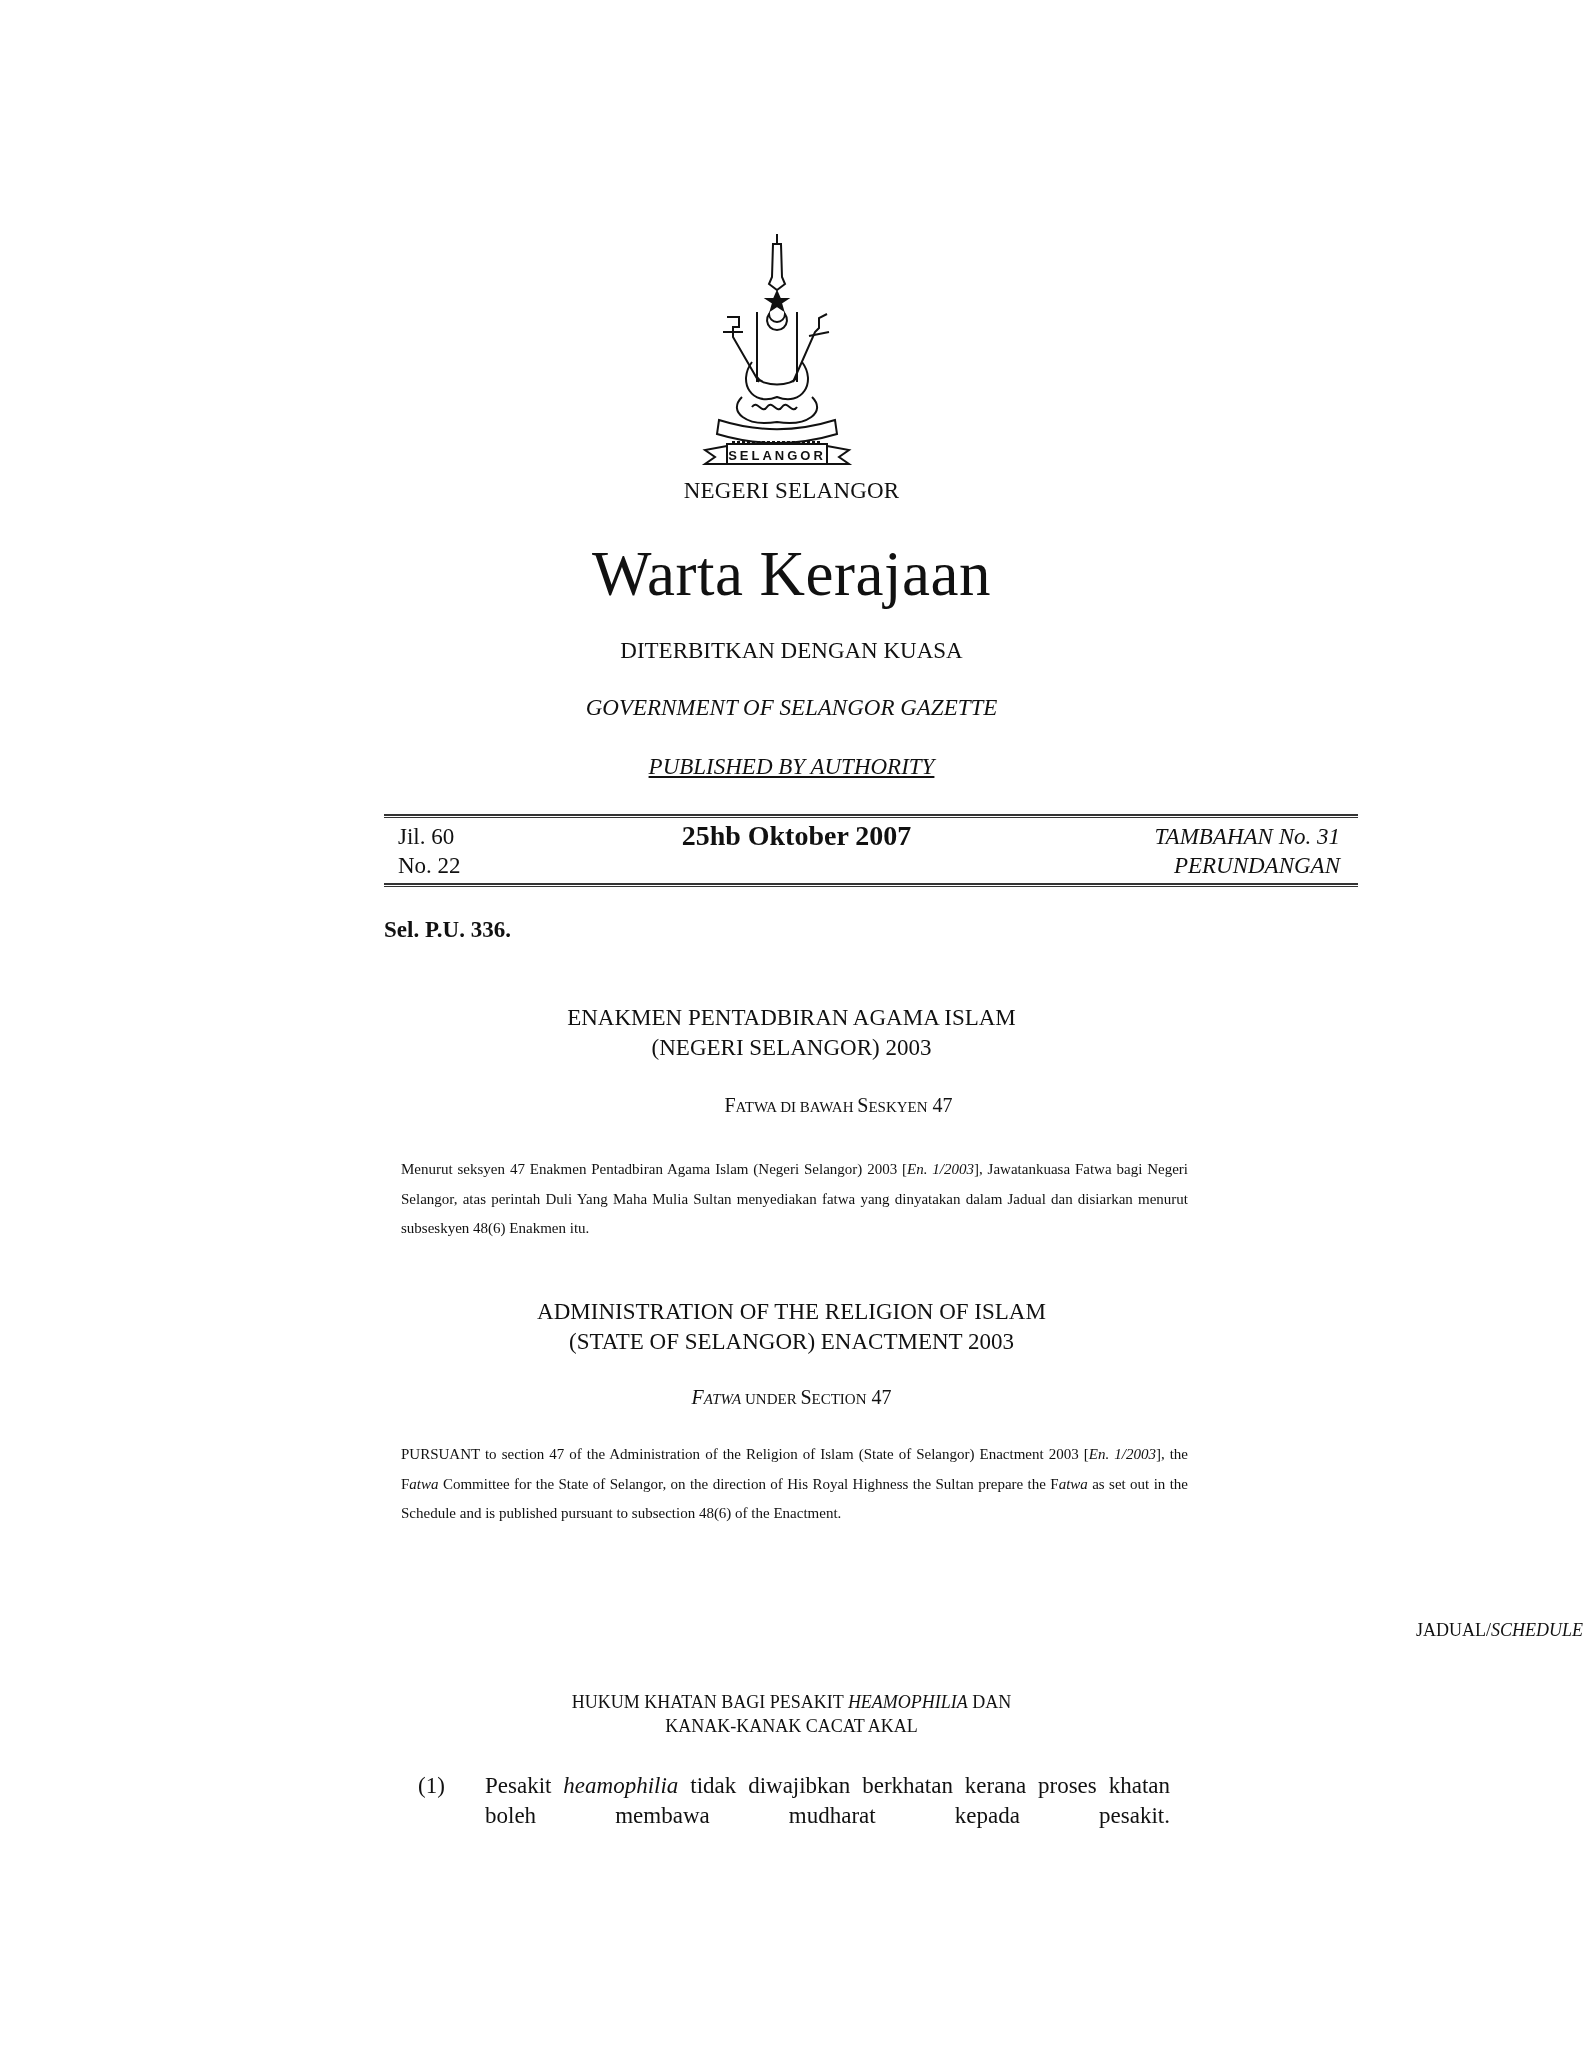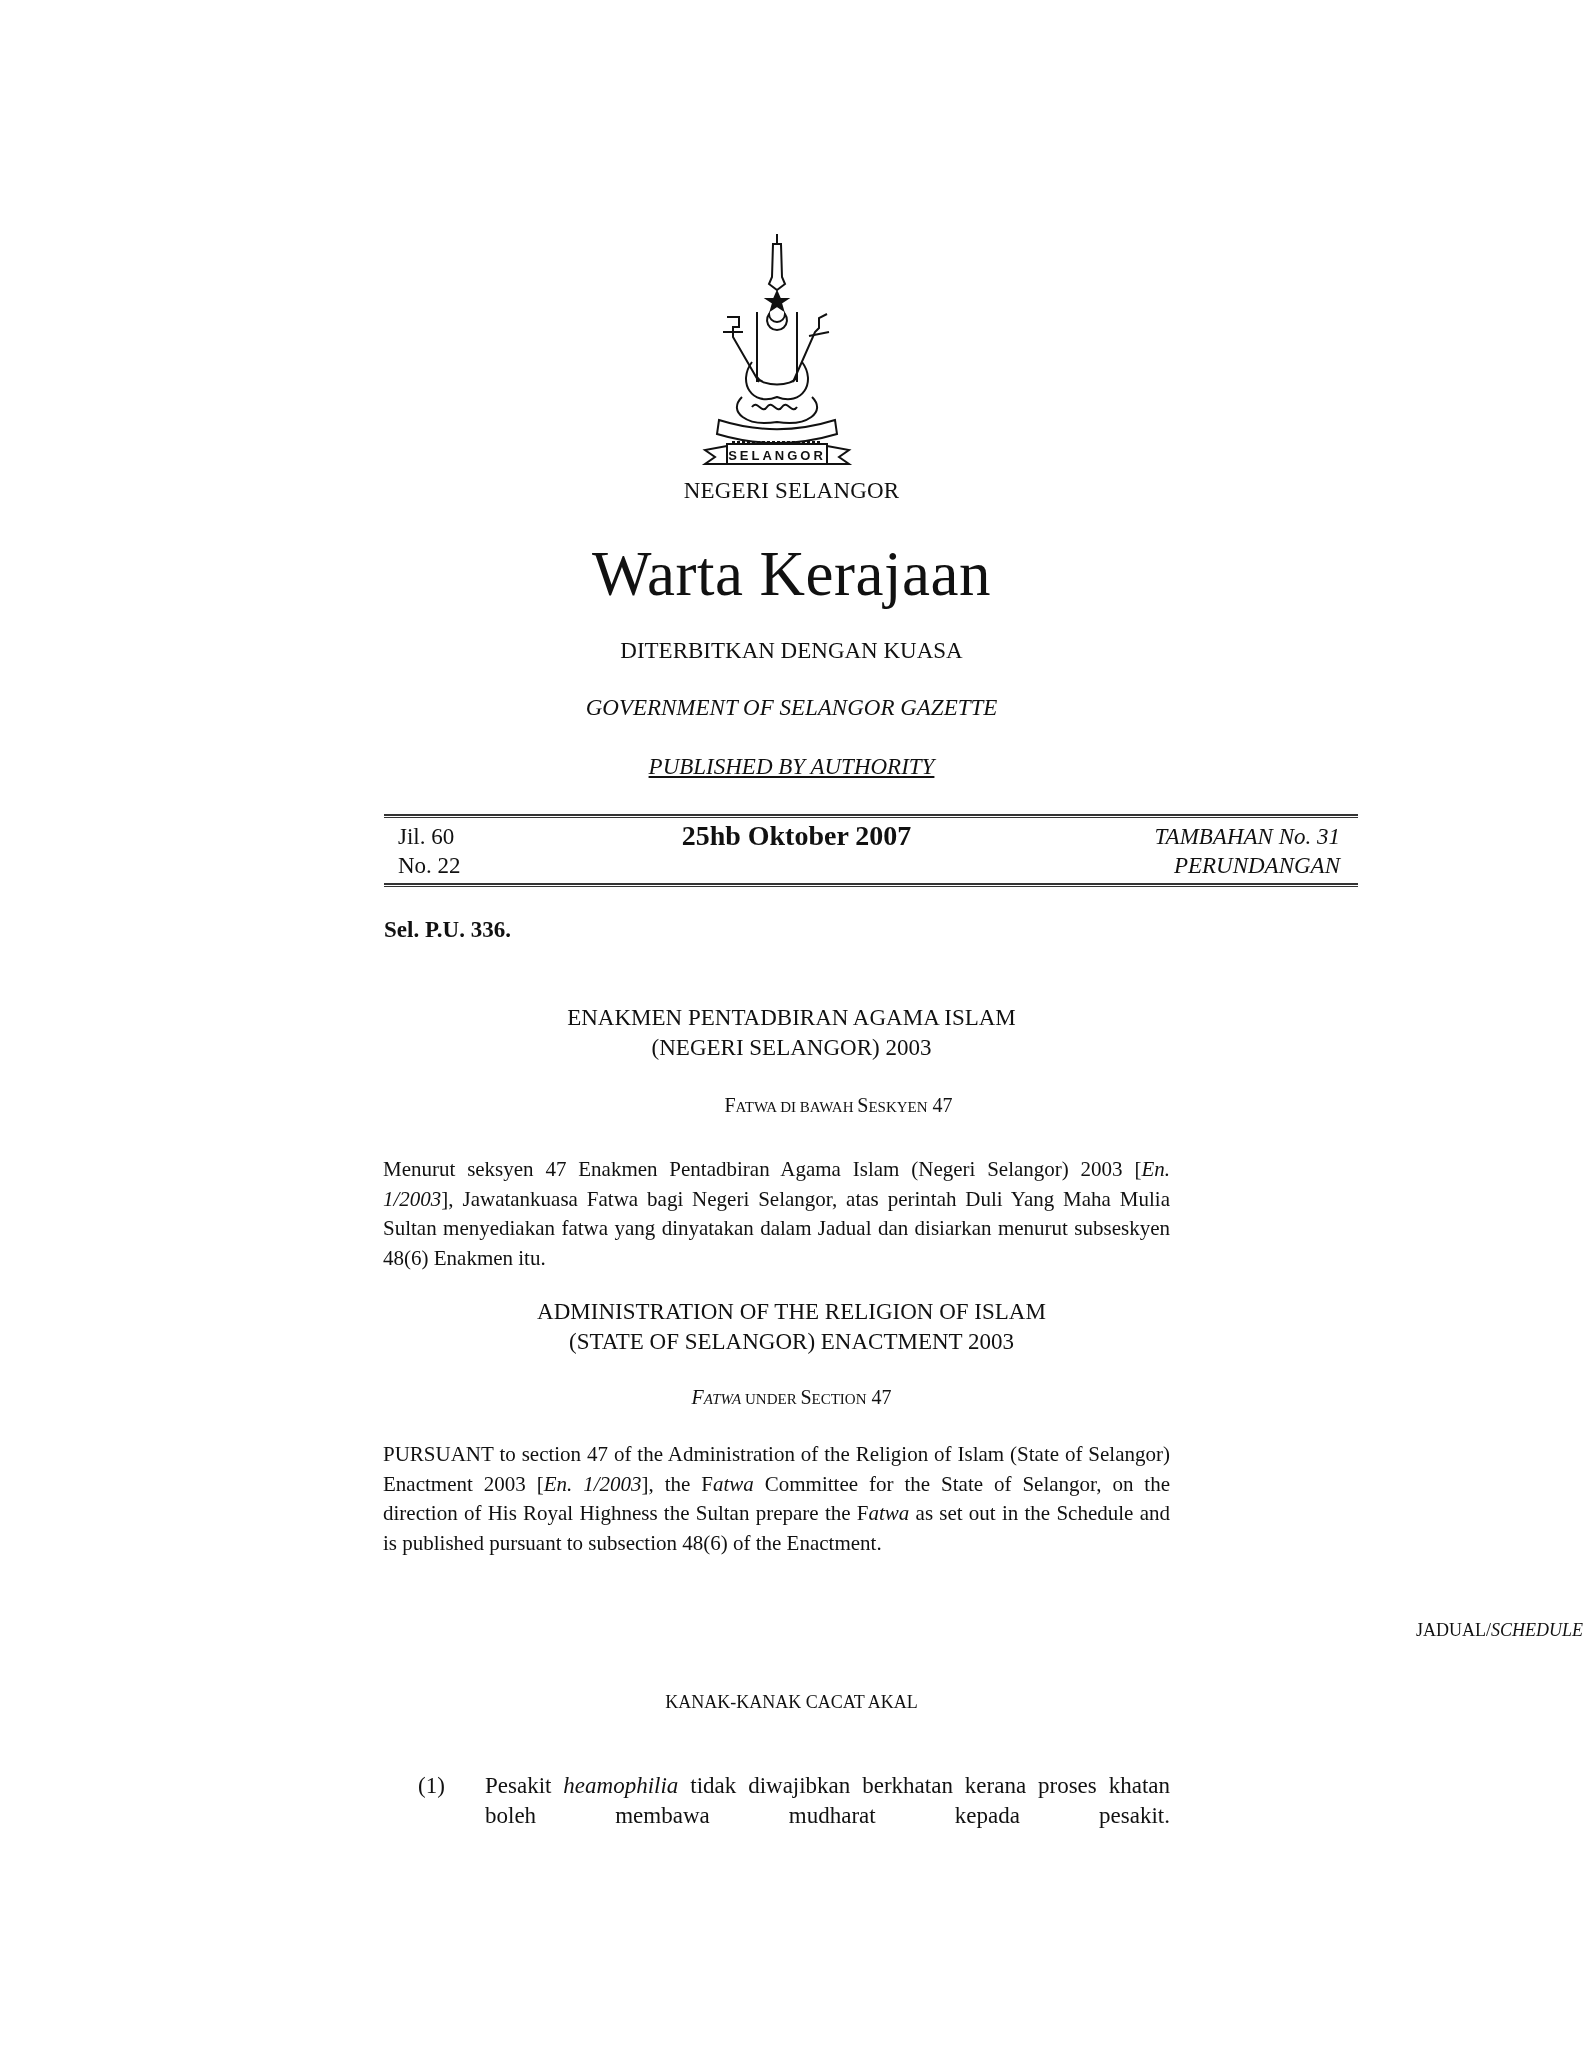"Menurut seksyen 47 Enakmen Pentadbiran" .para { font-size: 21px -> 15px; left: 383px -> 401px }
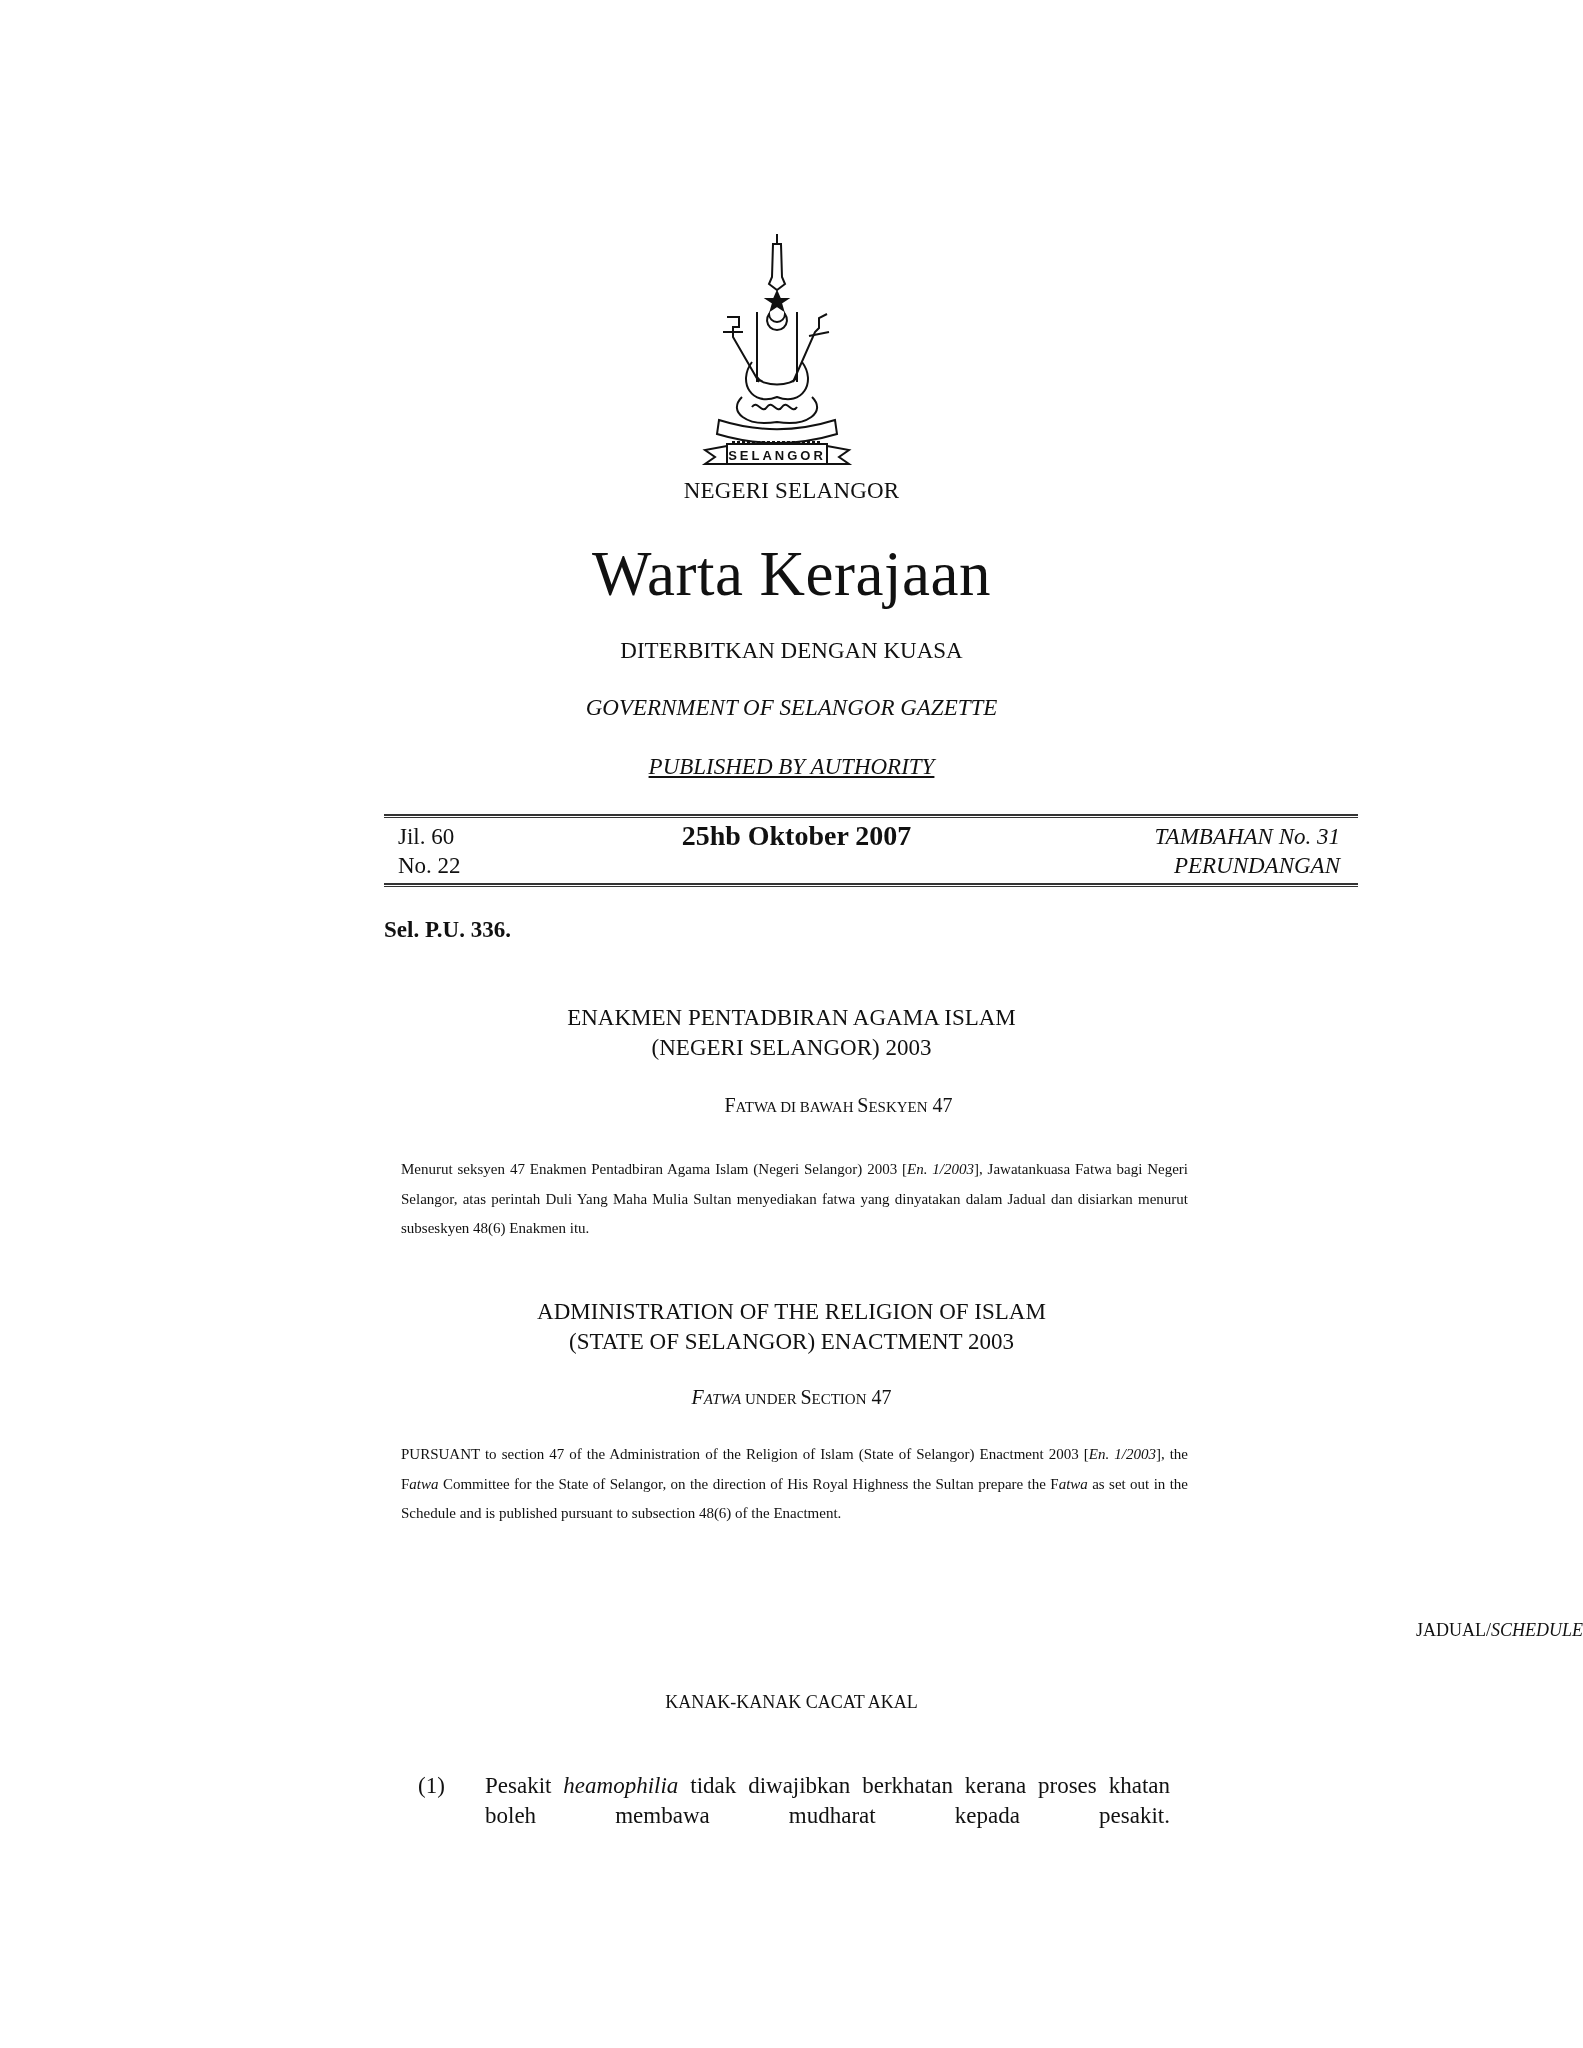"HUKUM KHATAN BAGI PESAKIT HEAMOPHILIA" div { html: none -> <div><span>HUKUM KHATAN BAGI PESAKIT </span><i>HEAMOPHILIA</i><span> DAN</span></div> }
